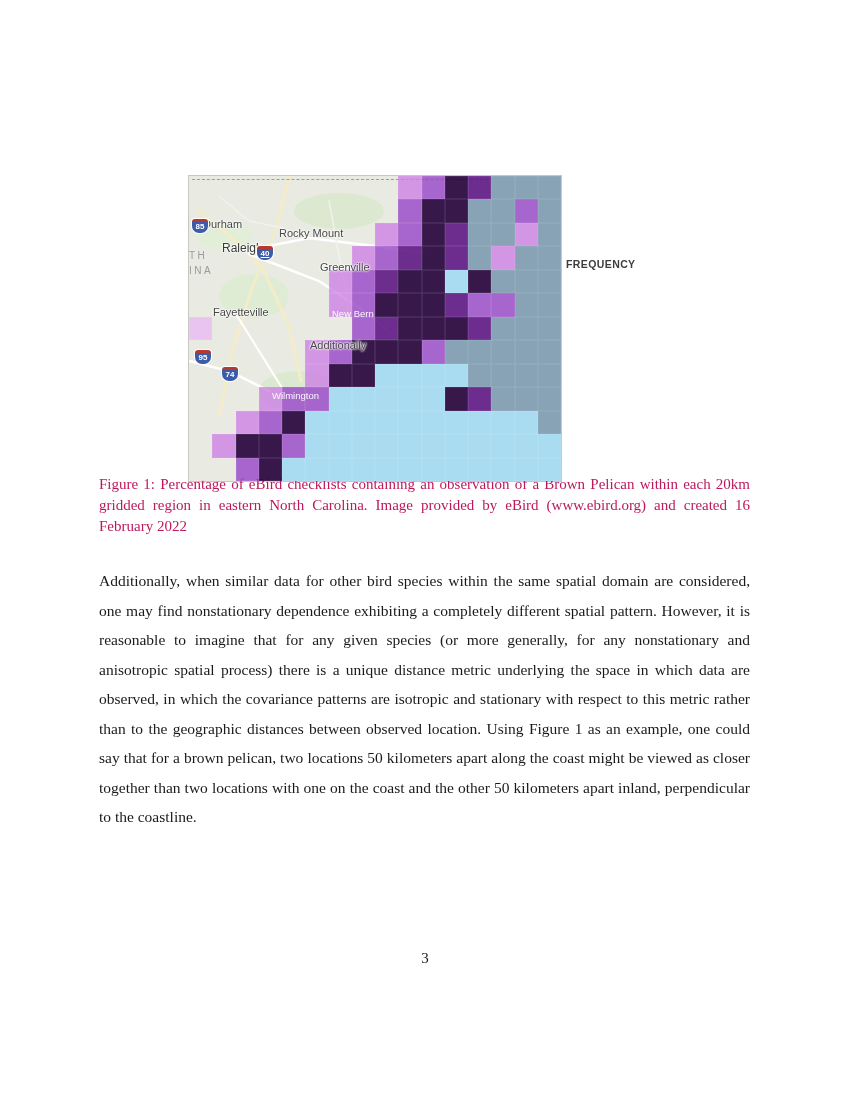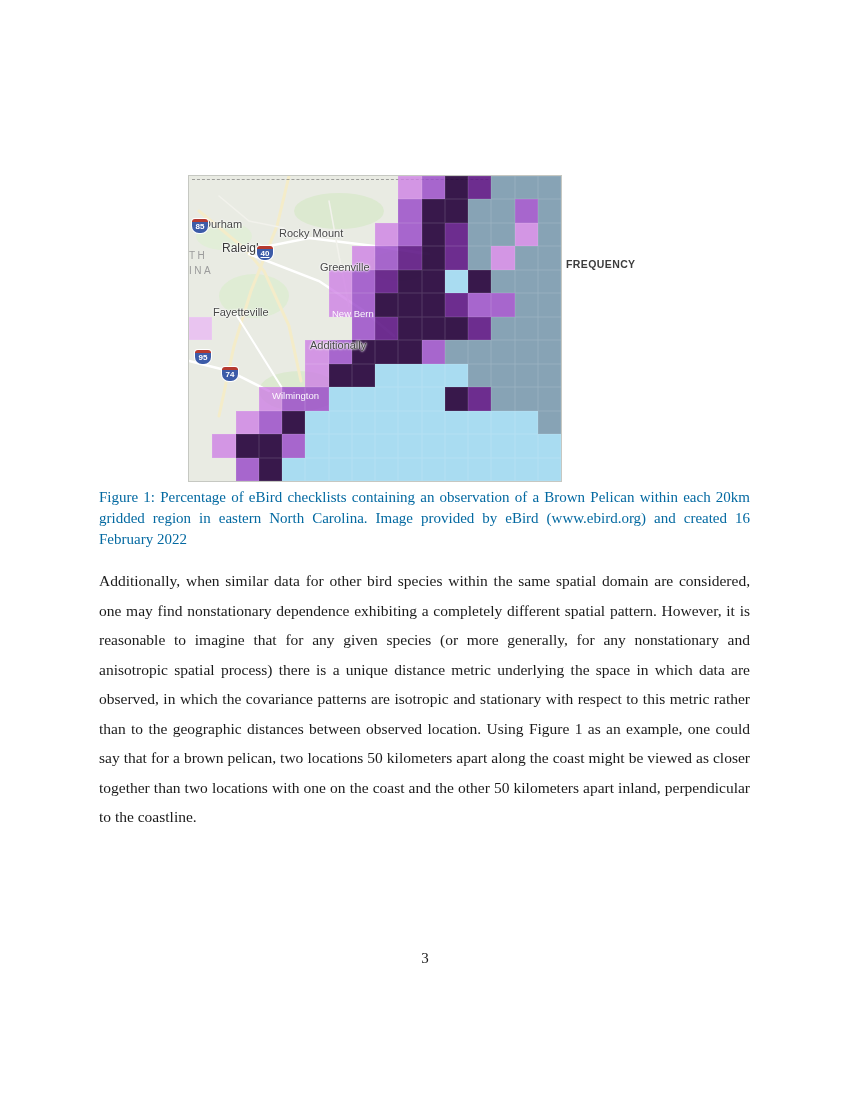"Figure 1: Percentage of eBird" .caption { color: #0369a1 -> #be185d; top: 487px -> 474px }
